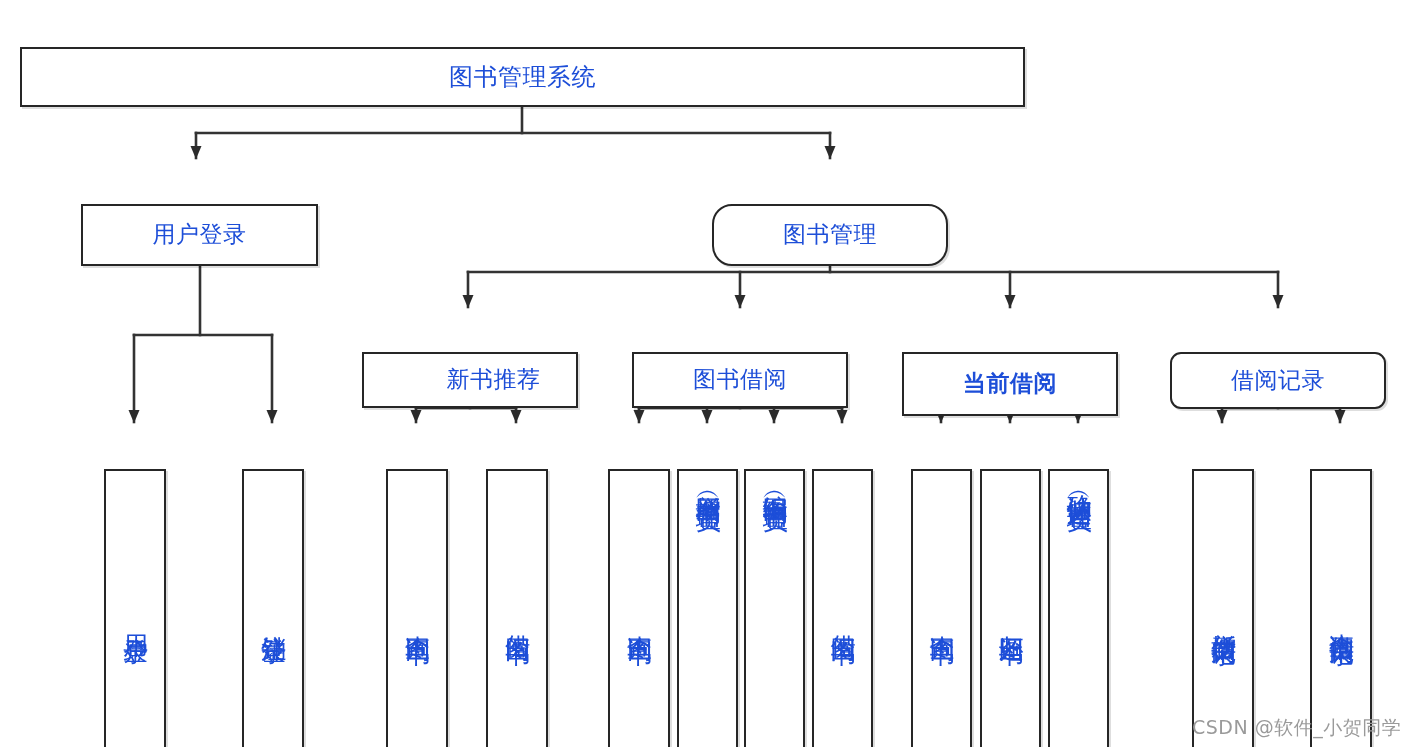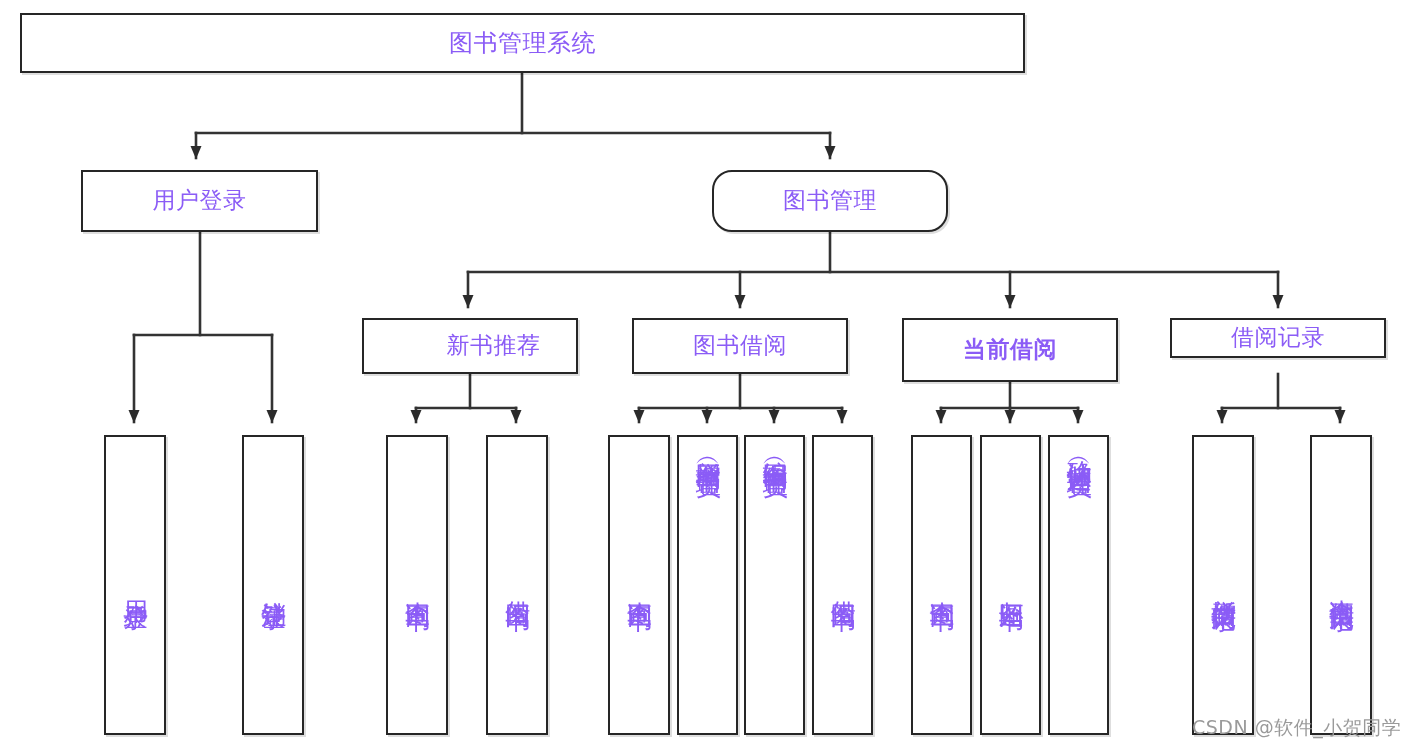"图书管理系统" .node { color: #8b5cf6 -> #1d4ed8; margin-top: none -> 34px }
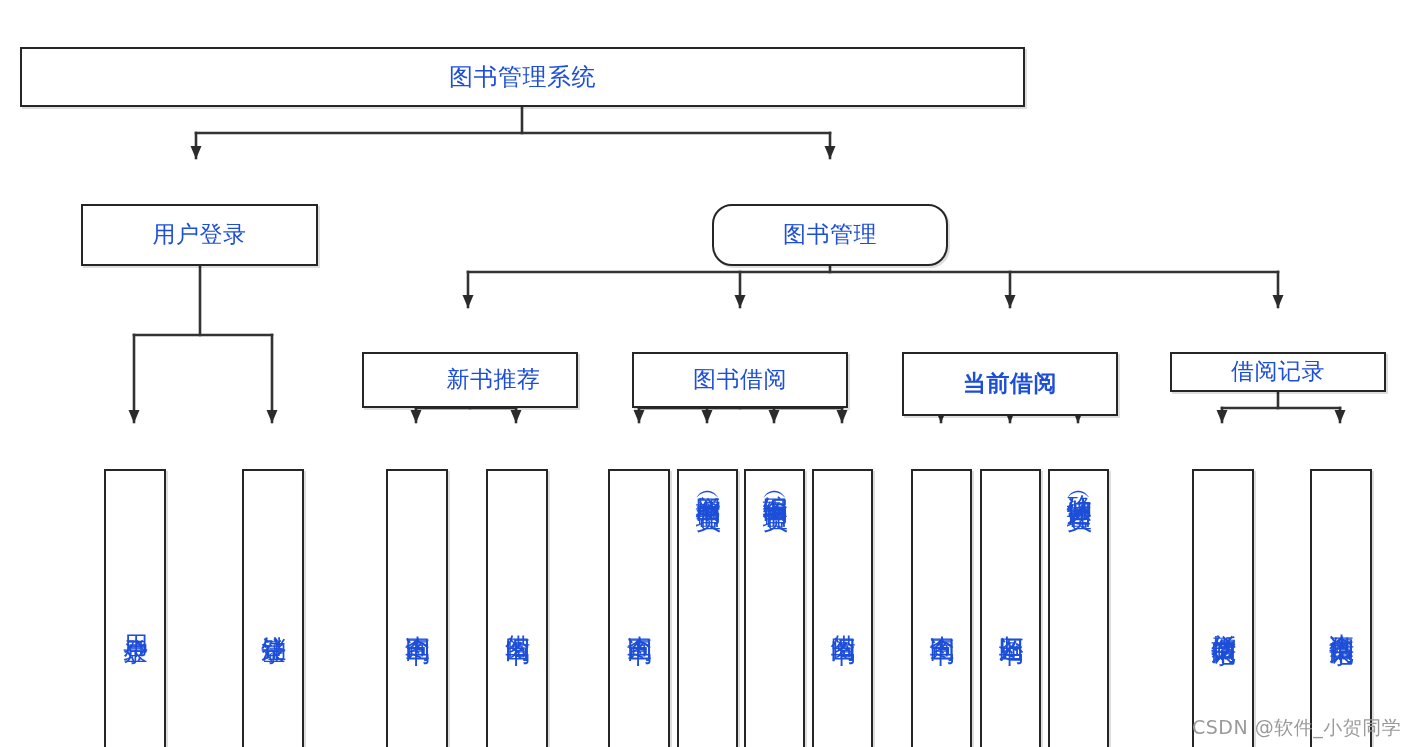"借阅记录" div.node { border-radius: none -> 11px; height: 40px -> 57px }
